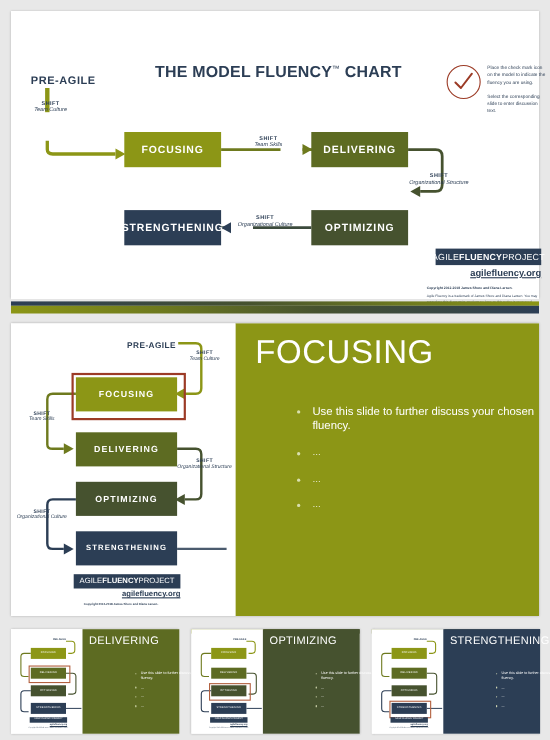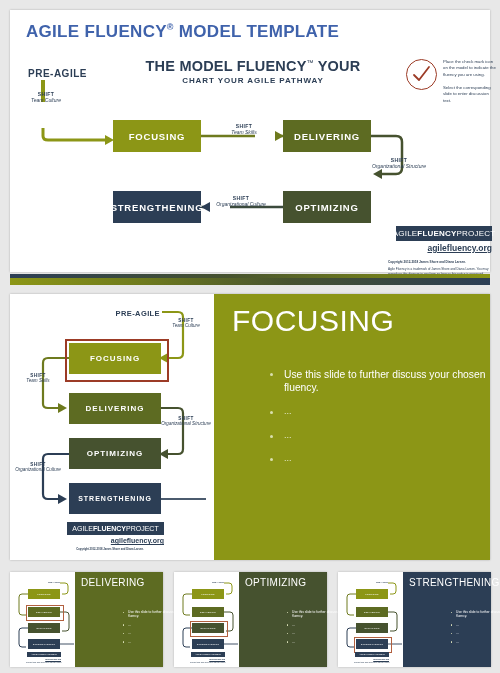"AGILE FLUENCY® MODEL TEMPLATE" div { html: <div> <span>AGILE FLUENCY</span><sup>®</sup><span> MODEL TEMPLATE</span> </div> -> none }
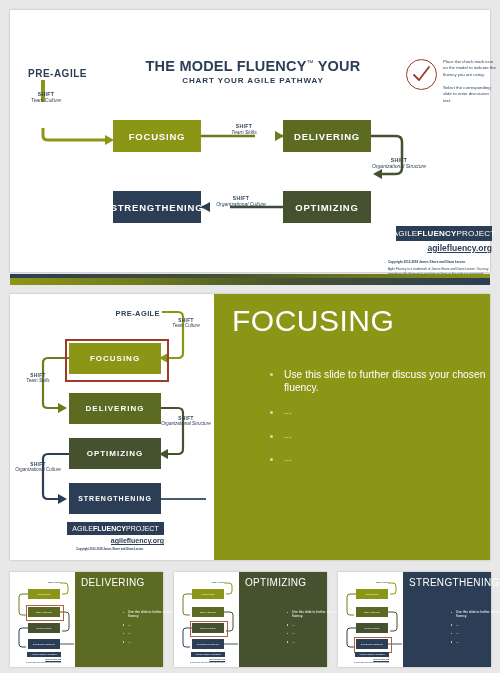"YOUR" span { text: YOUR -> CHART }
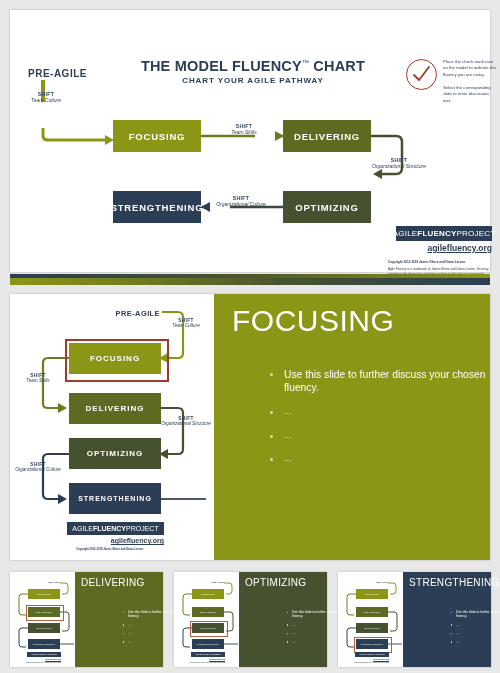"CHART YOUR AGILE PATHWAY" div { html: <div>CHART YOUR AGILE PATHWAY</div> -> none }
